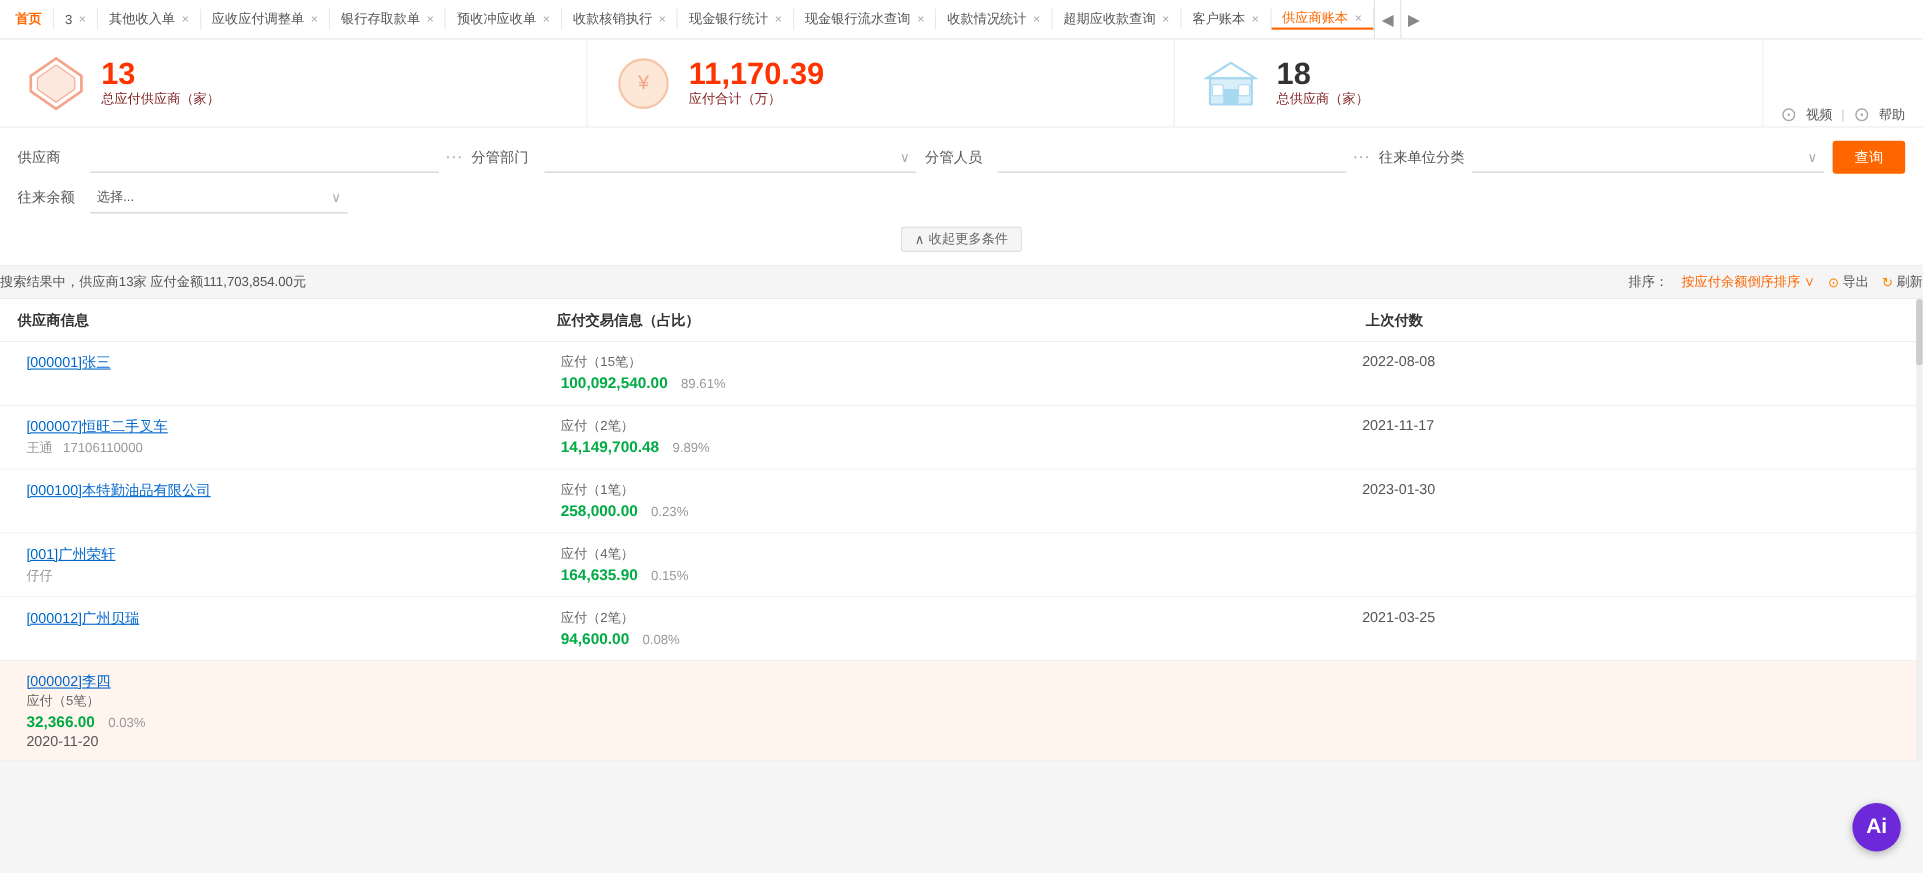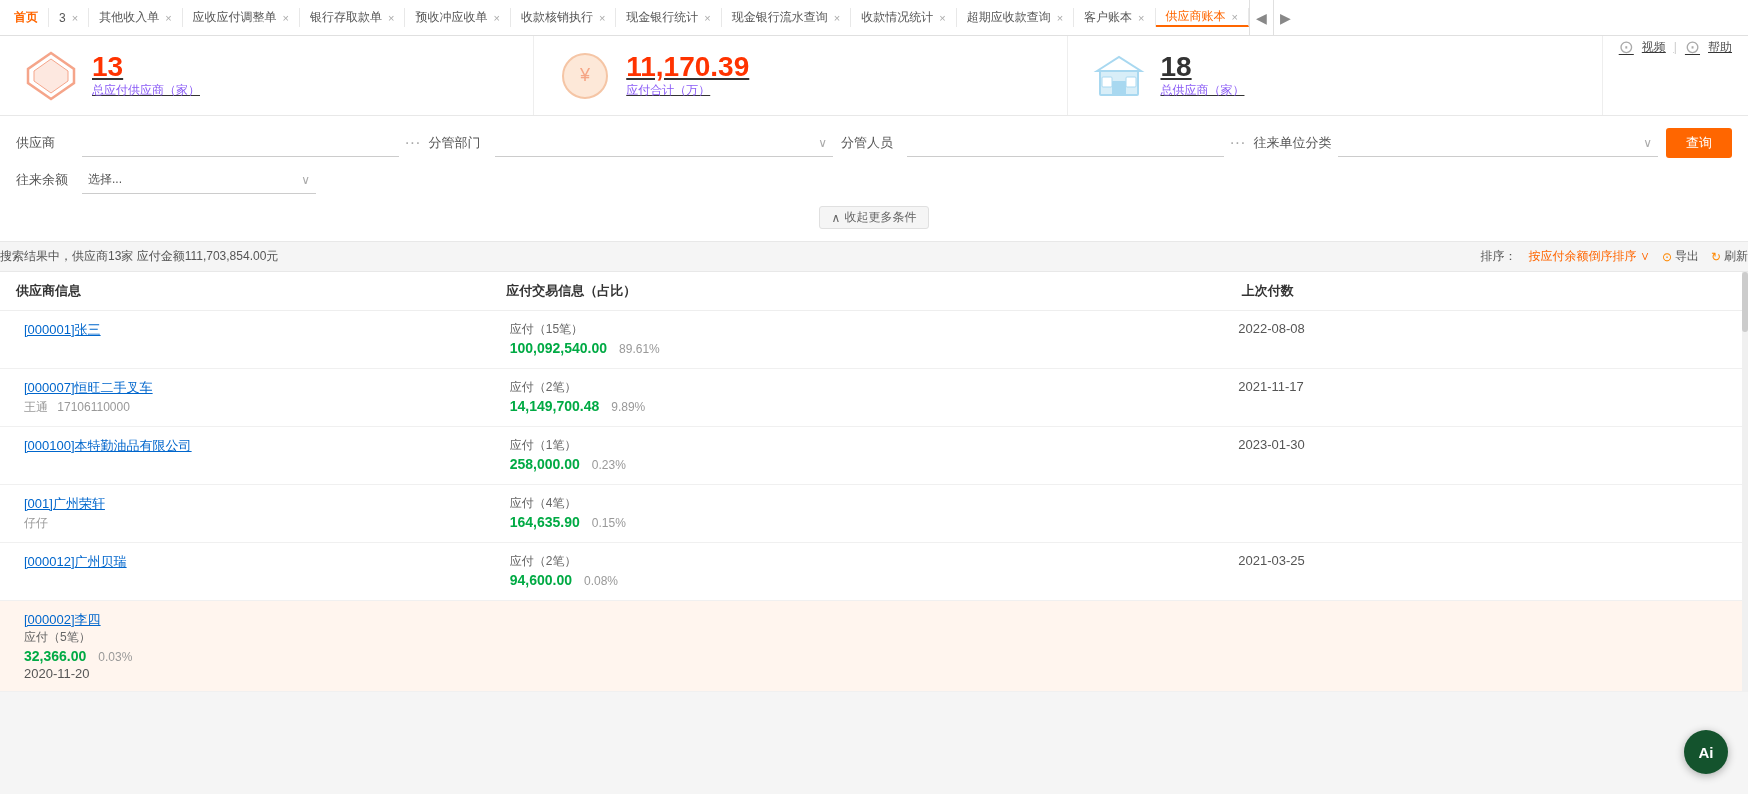"13" .stats-bar { align-items: flex-start -> flex-end; text-decoration: underline -> none }
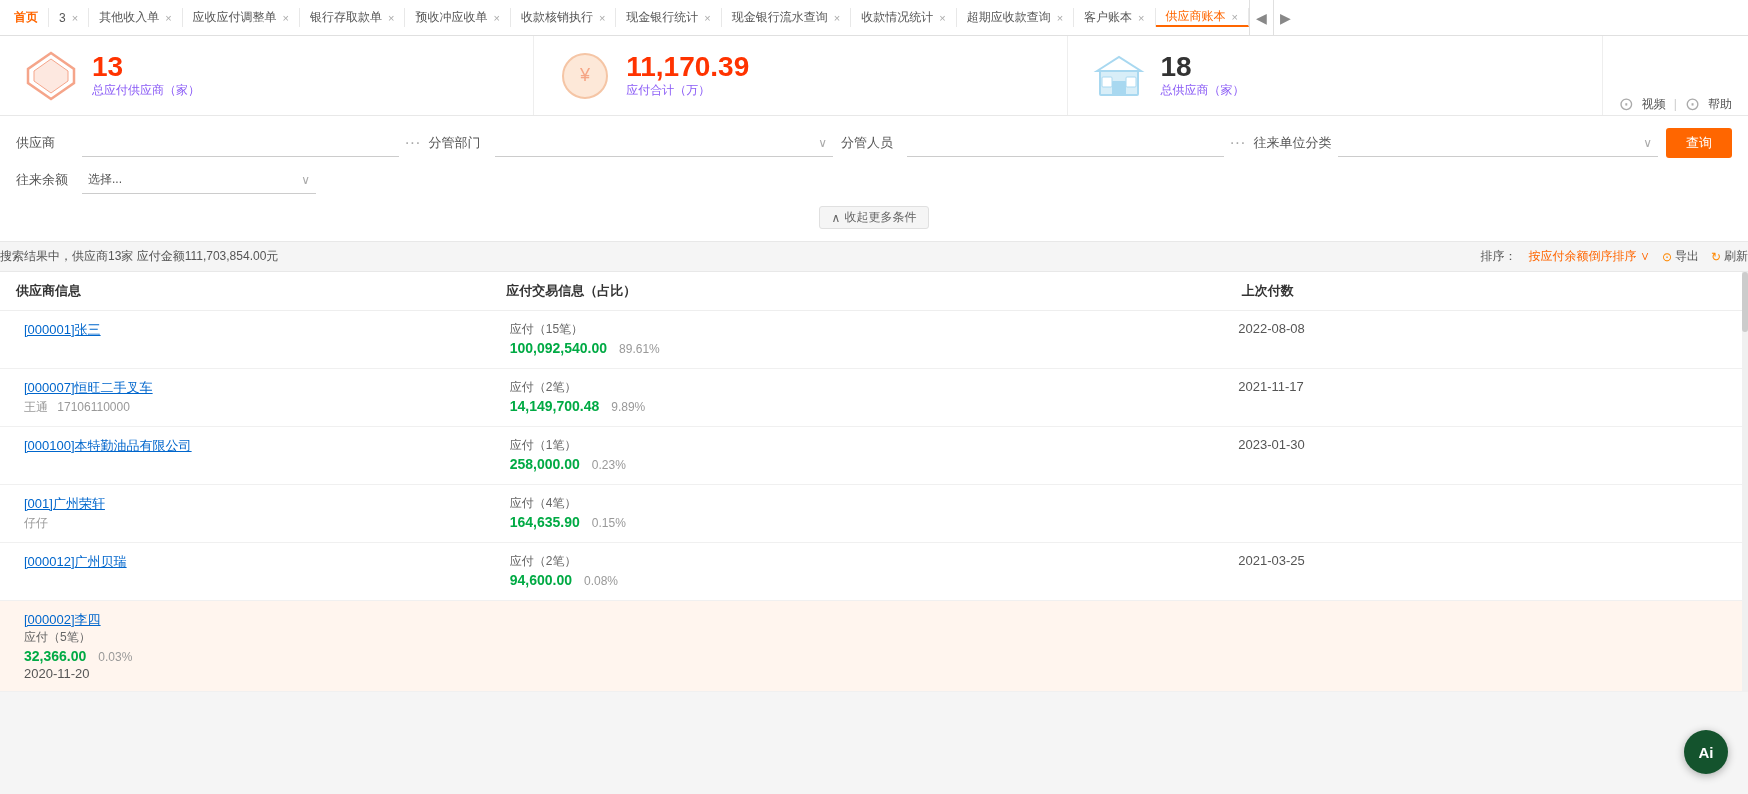"总应付供应商（家）" .stat-label { color: #8b5cf6 -> #7f1d1d }
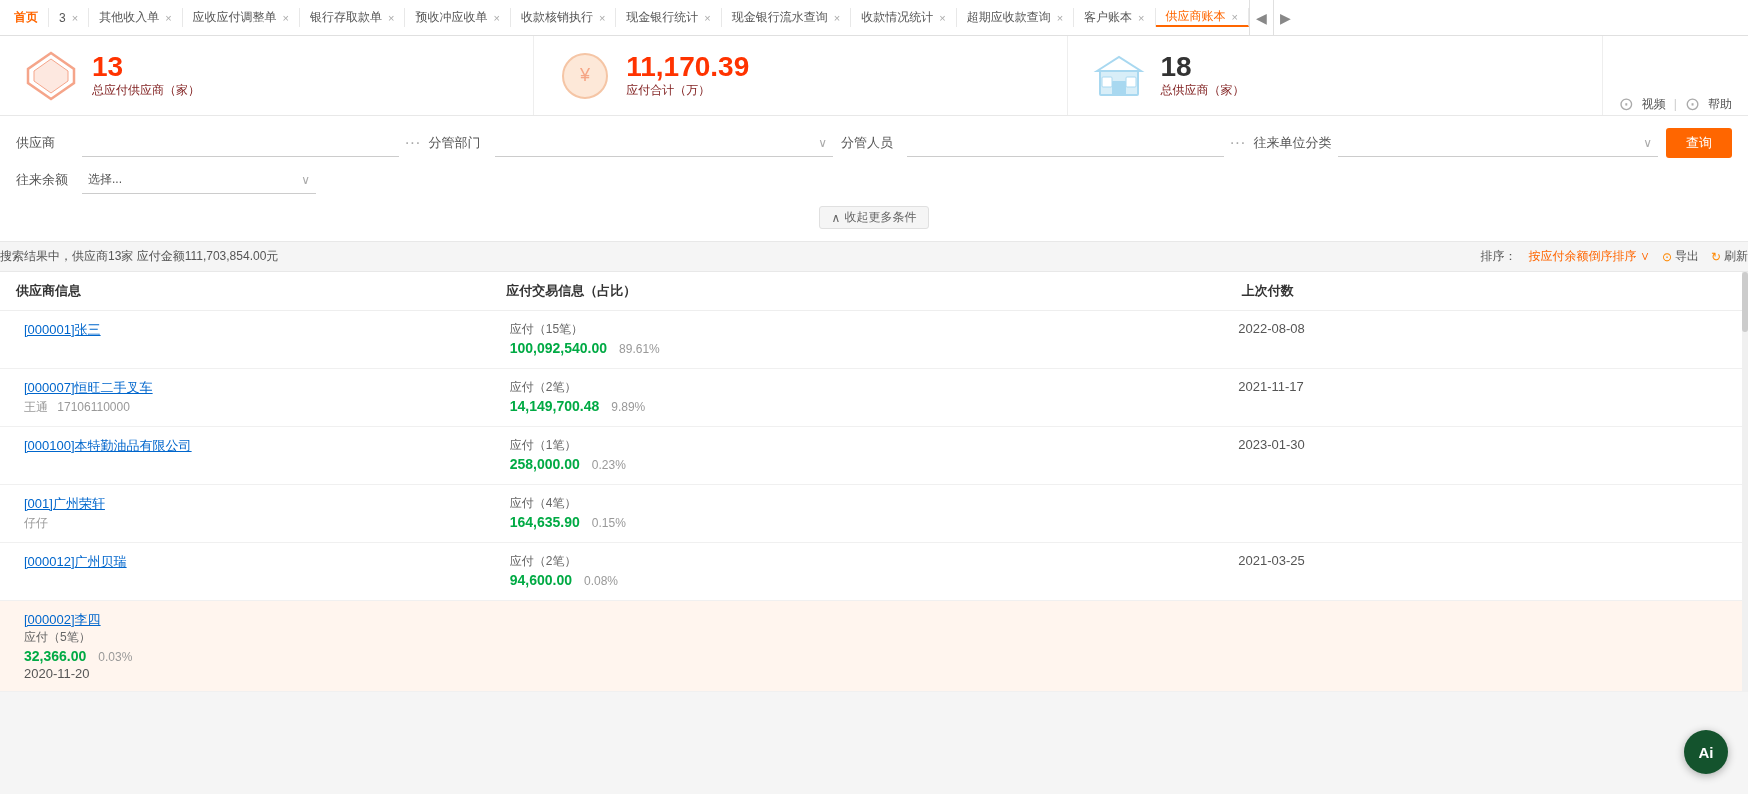"Ai" div { background: #14532d -> #6d28d9; font-size: 15px -> 19px }
